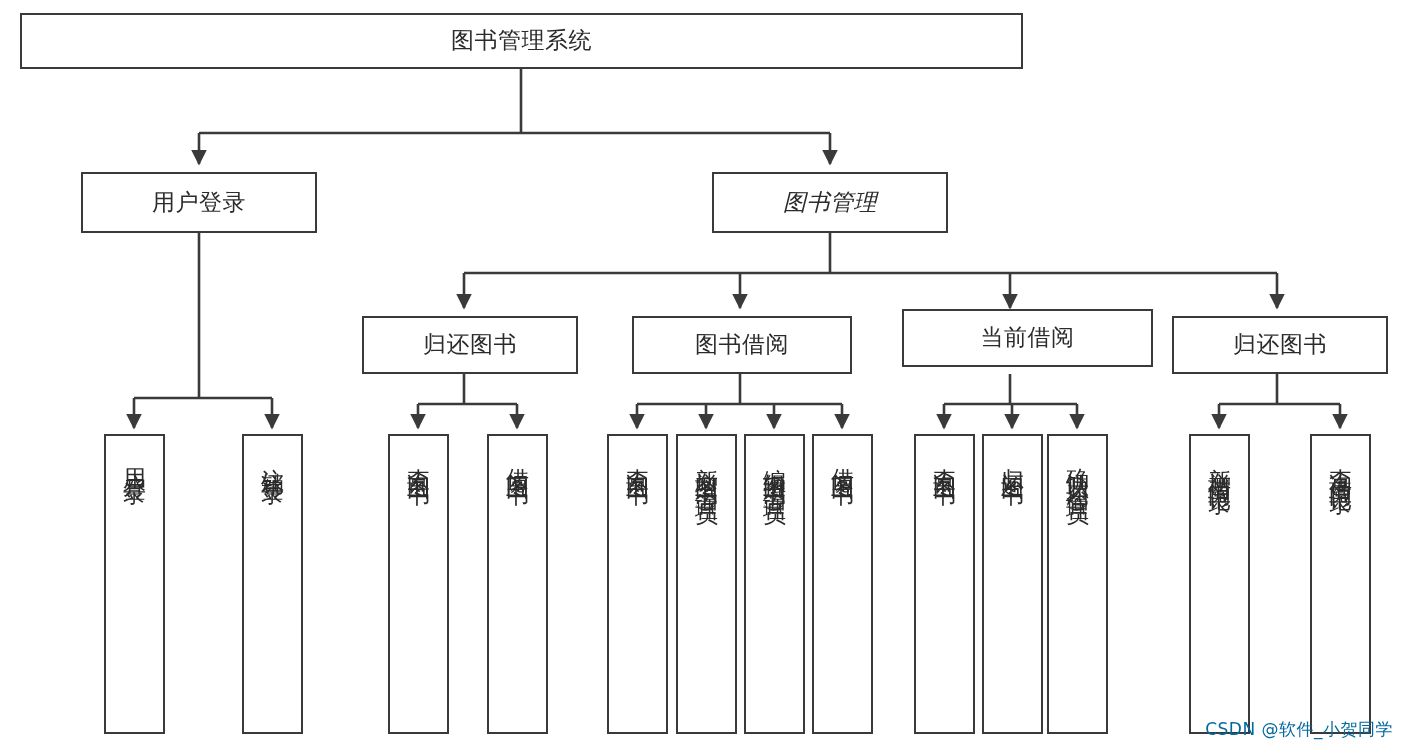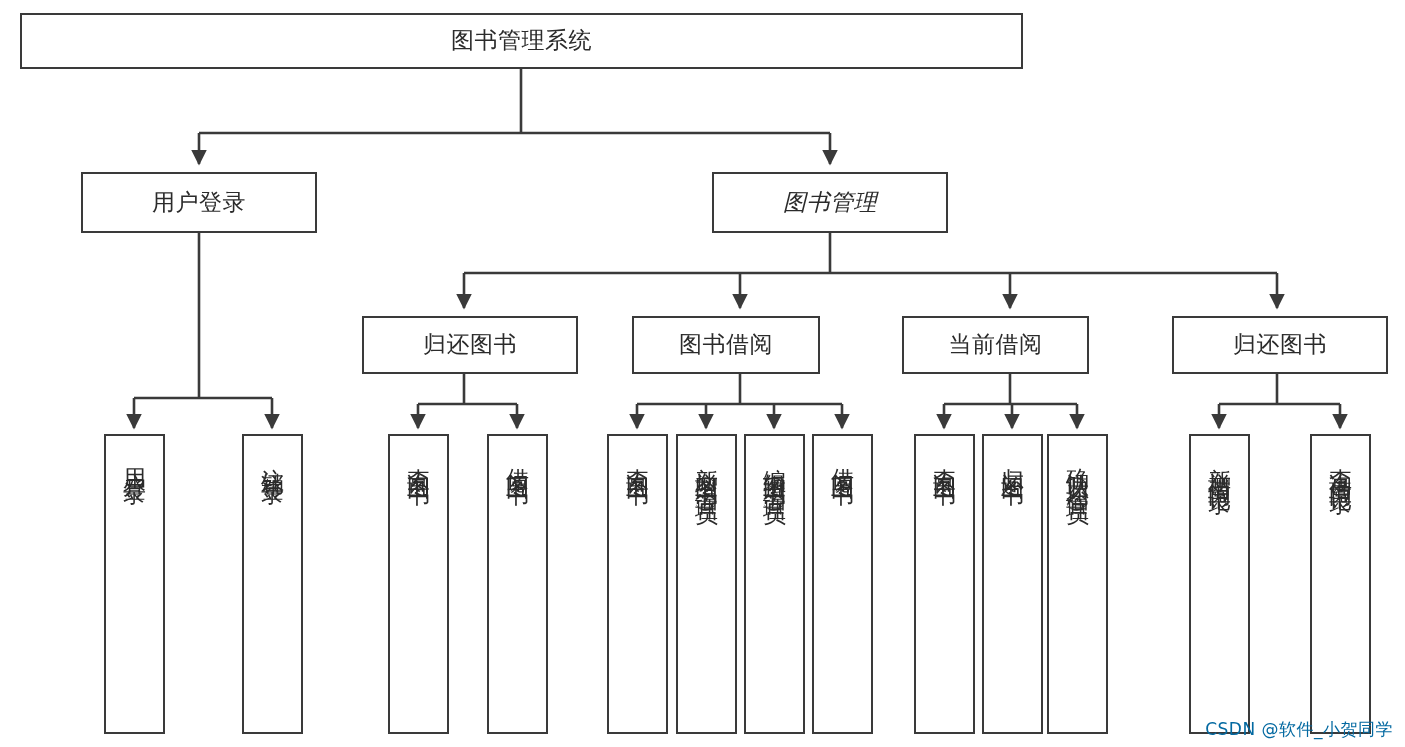"图书借阅" div.node { width: 188px -> 220px }
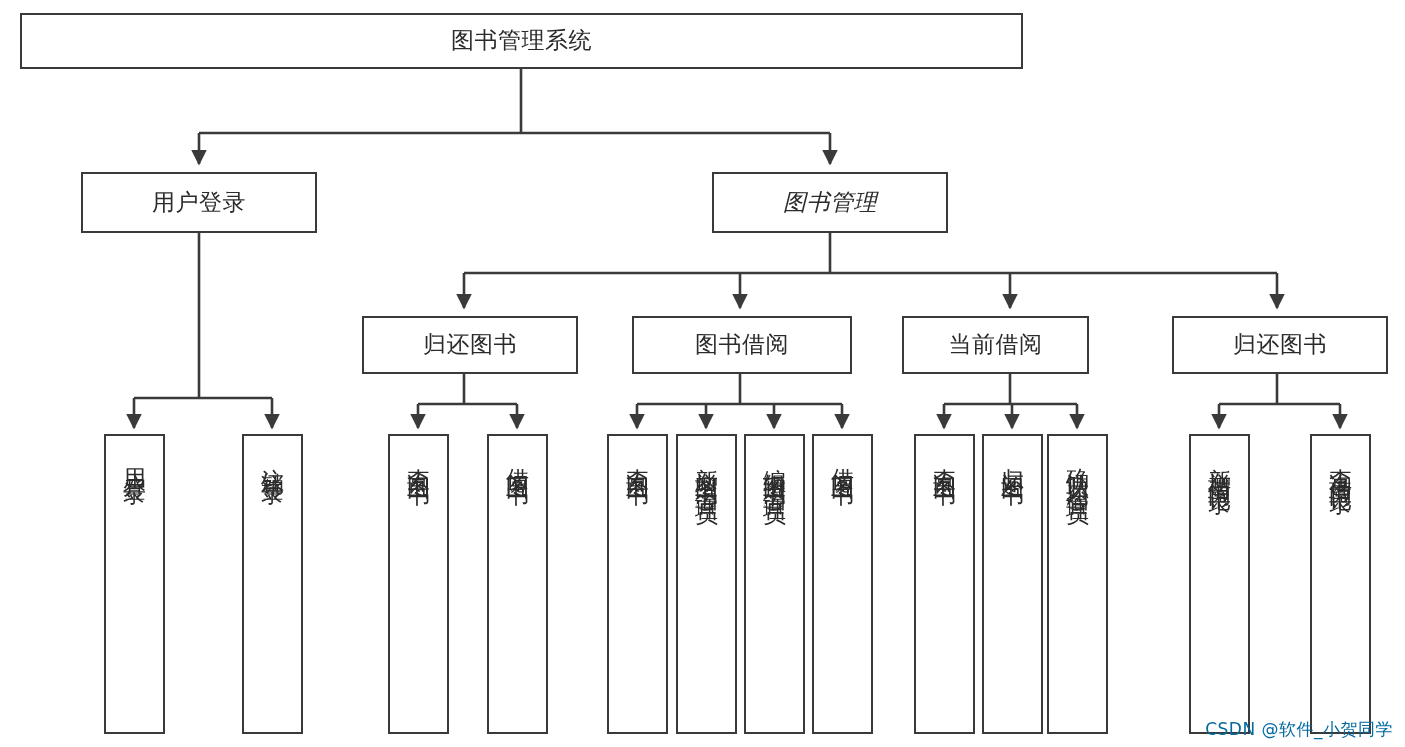"当前借阅" div.node { top: 316px -> 309px; width: 187px -> 251px }
